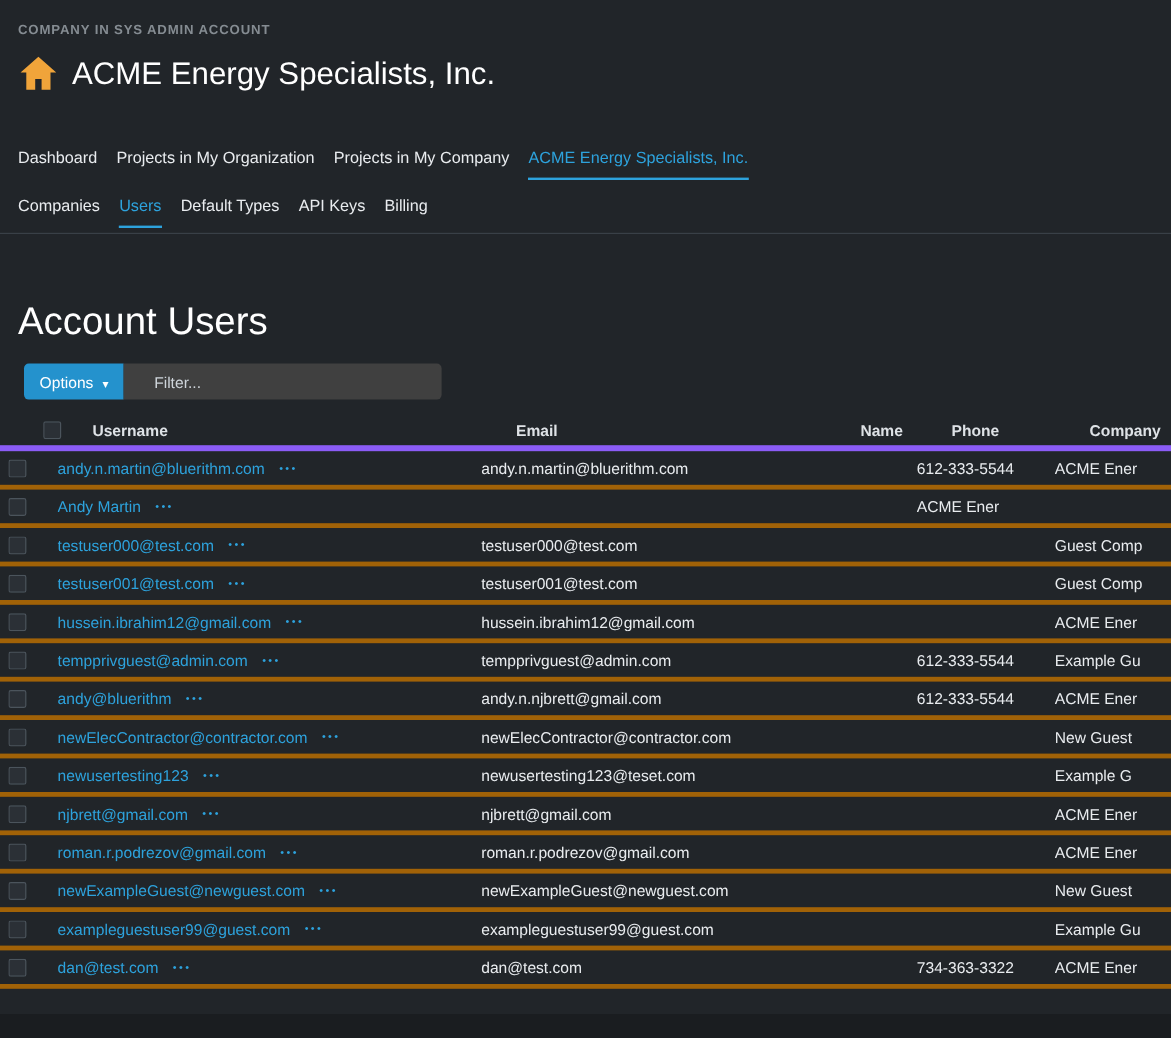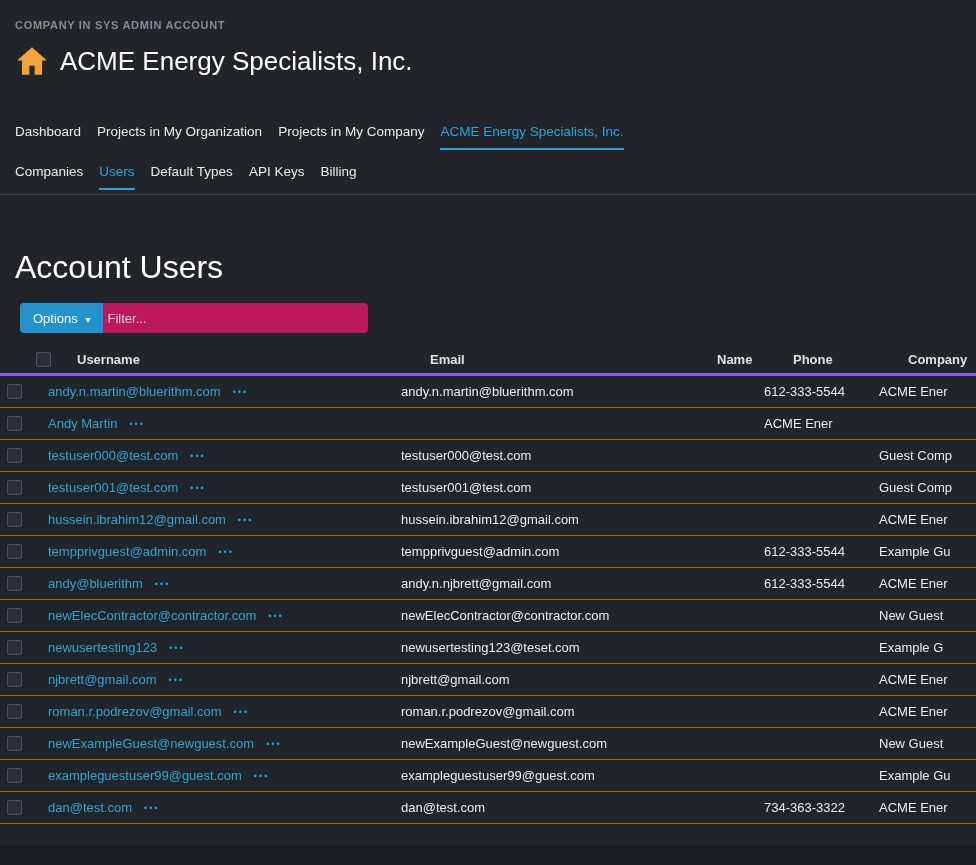"Filter..." .filter-input { background: #be185d -> #404040; padding: 0 4px -> 0 25px }
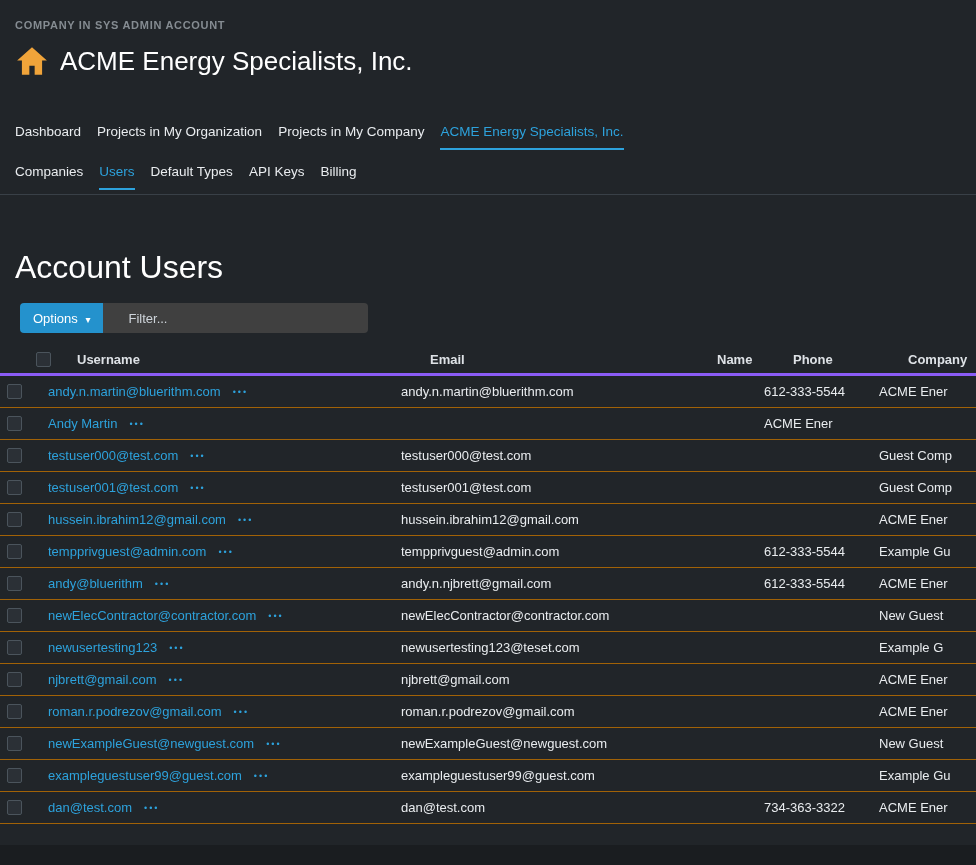"Username" .thead { border-bottom: 3px solid #8b5cf6 -> 5px solid #8b5cf6 }
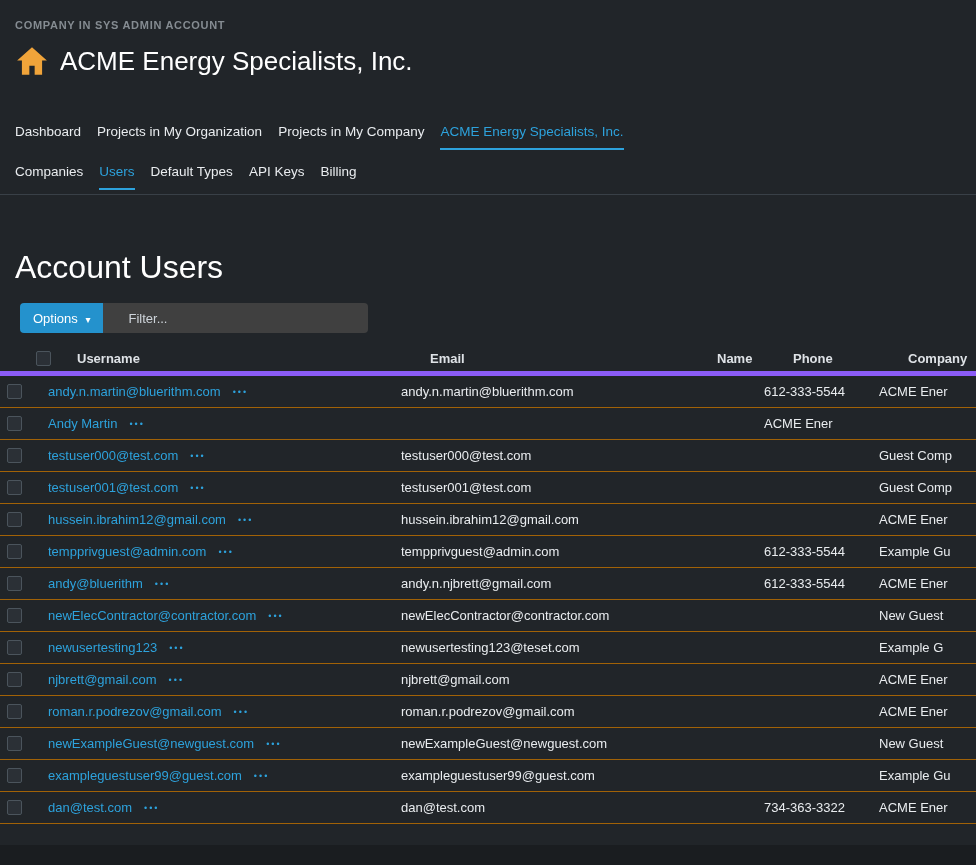"andy.n.martin@bluerithm.com" .trow { border-bottom: 1px solid #a16207 -> 4px solid #a16207 }
